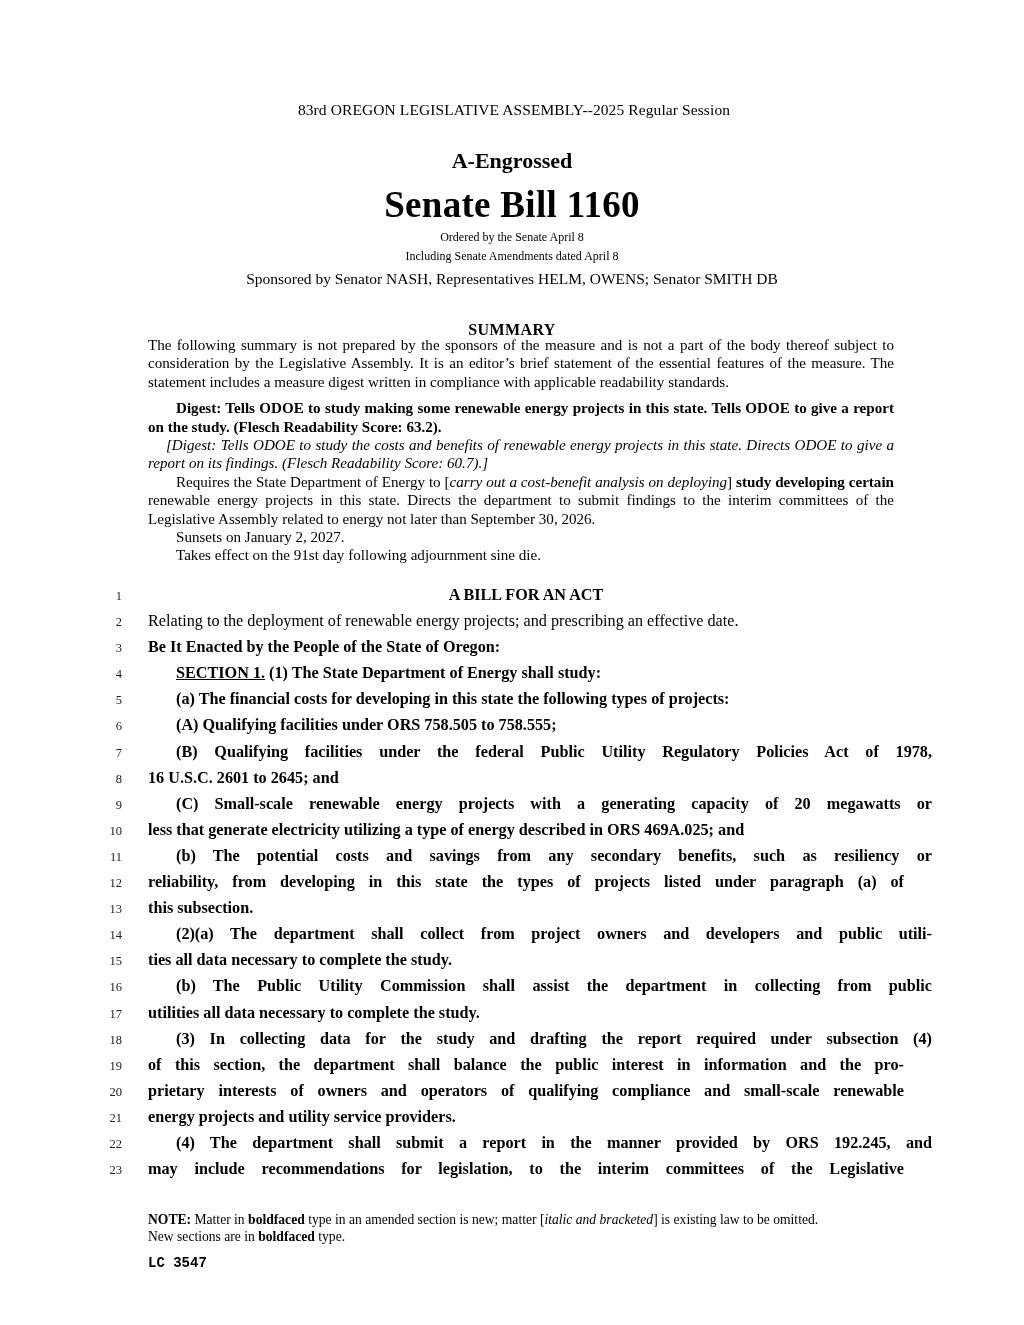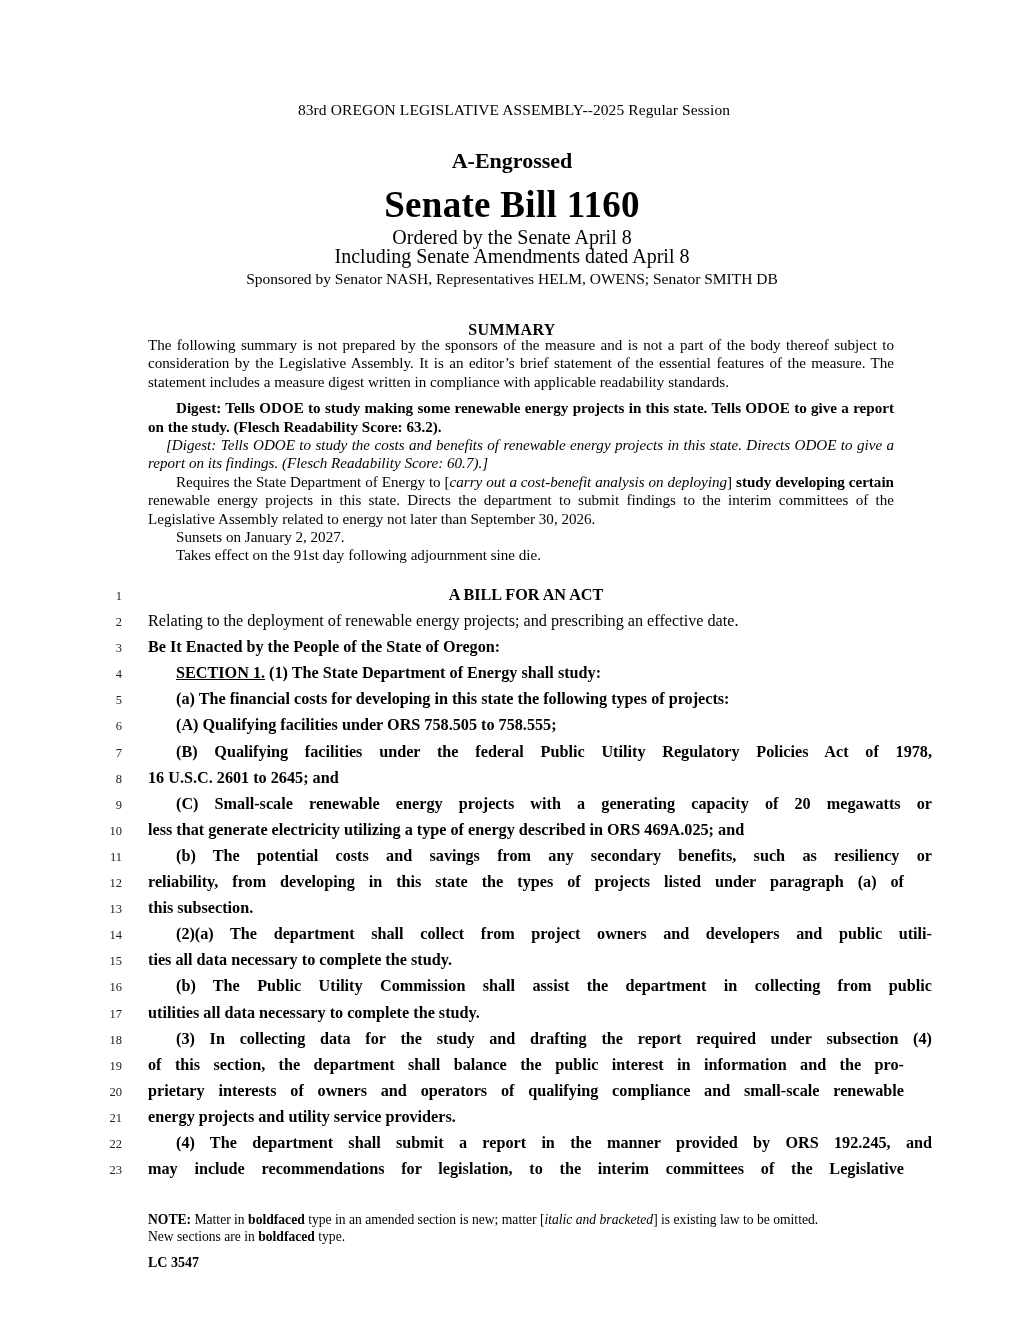"Ordered by the Senate April" .ordered { font-size: 20px -> 12px }
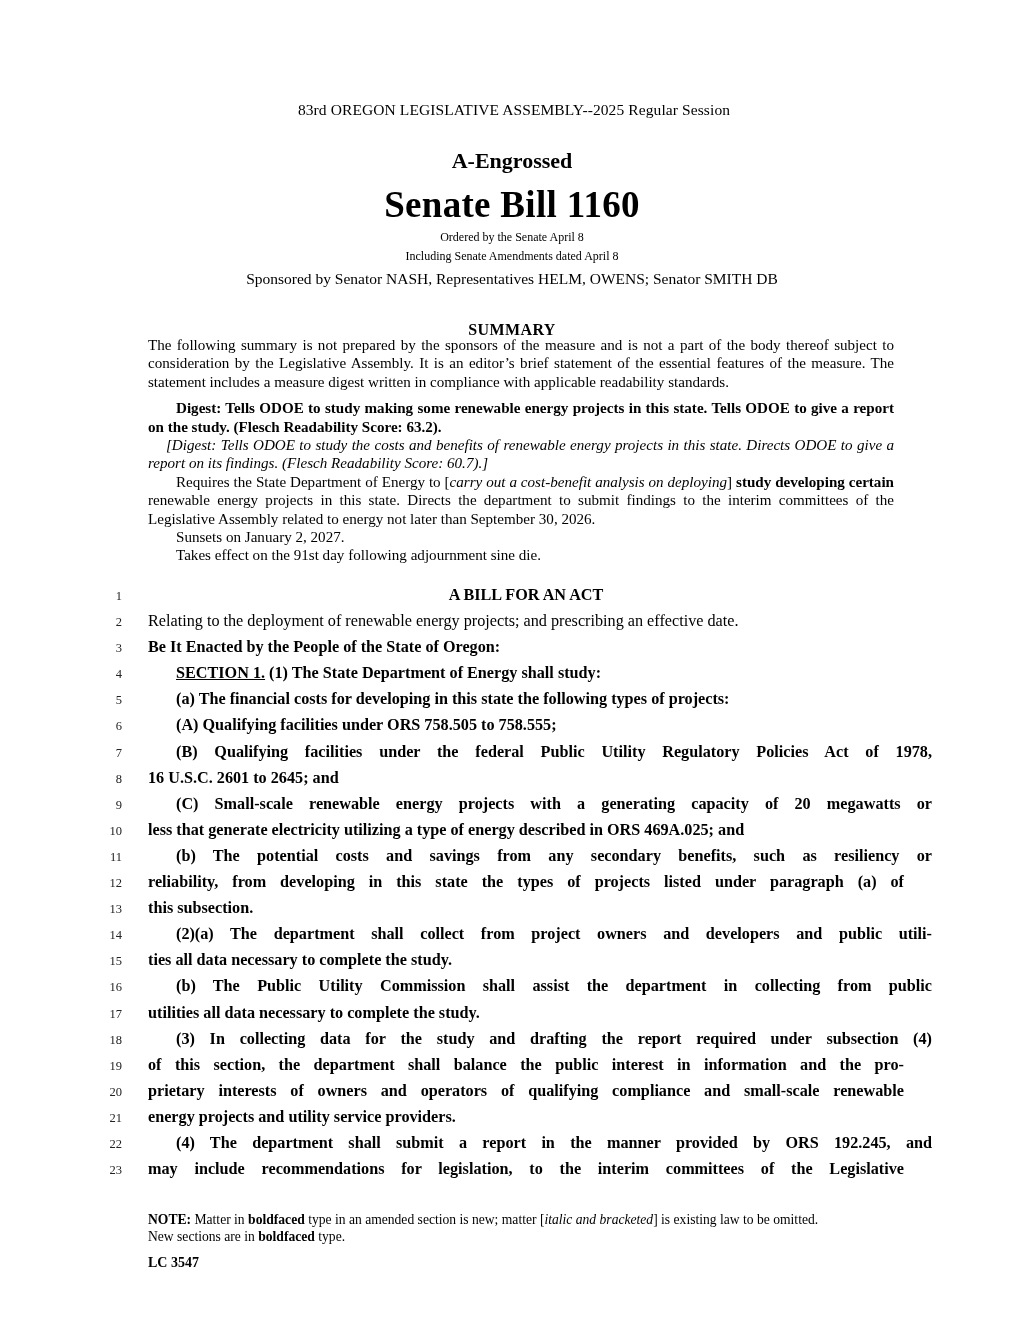"LC 3547" .lc-number { font-family: none -> Liberation Mono, monospace }
